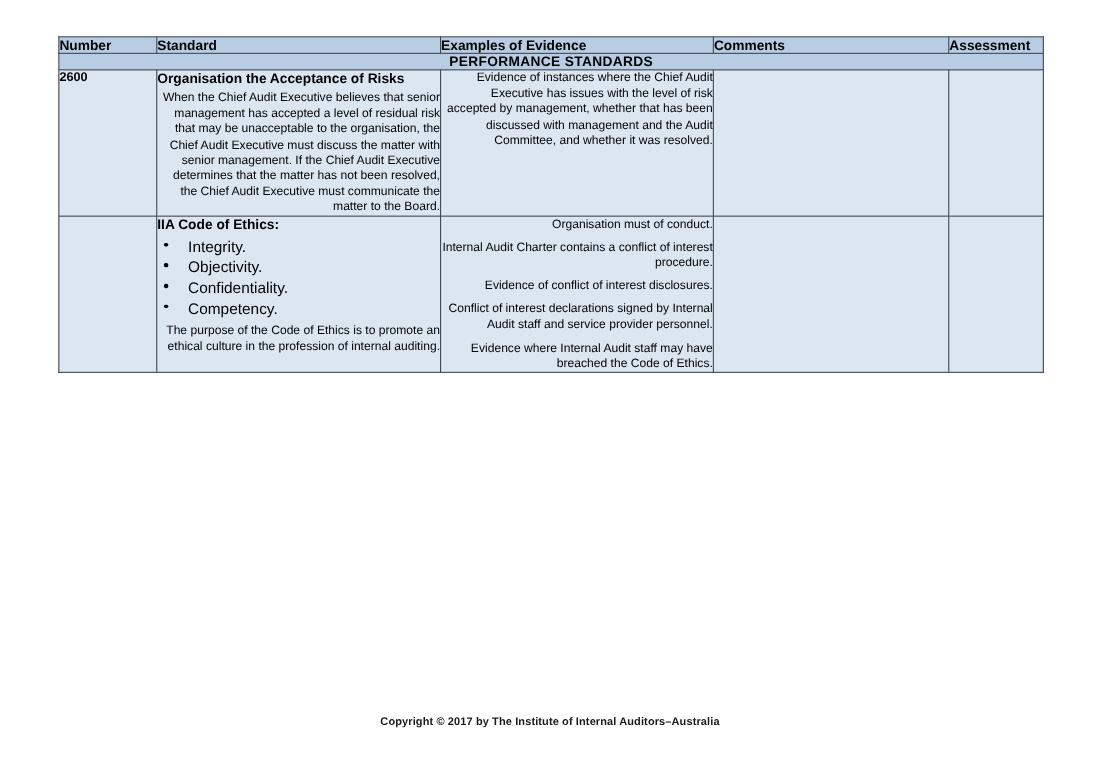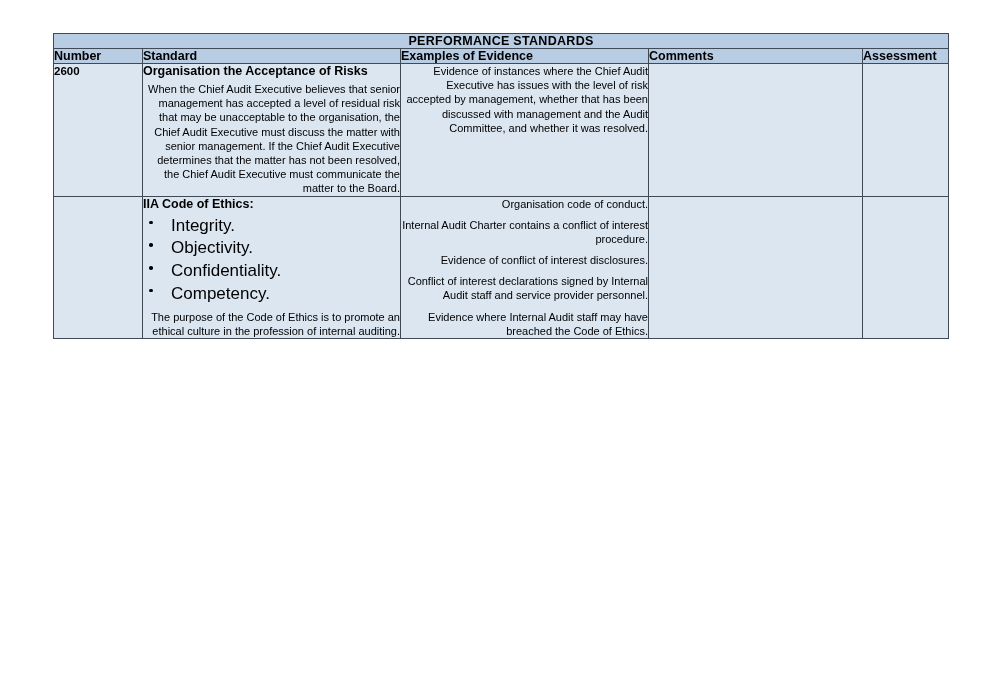"PERFORMANCE STANDARDS" tr { order: before "Number" -> after "Number" }
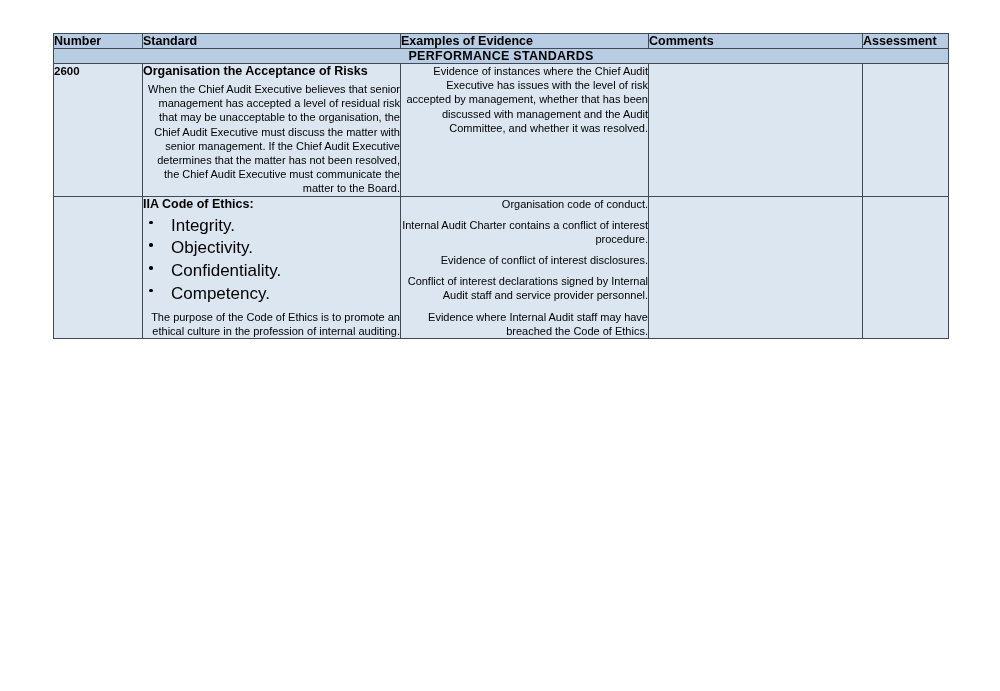"Organisation code of conduct." p.cell-para { text: code -> must }
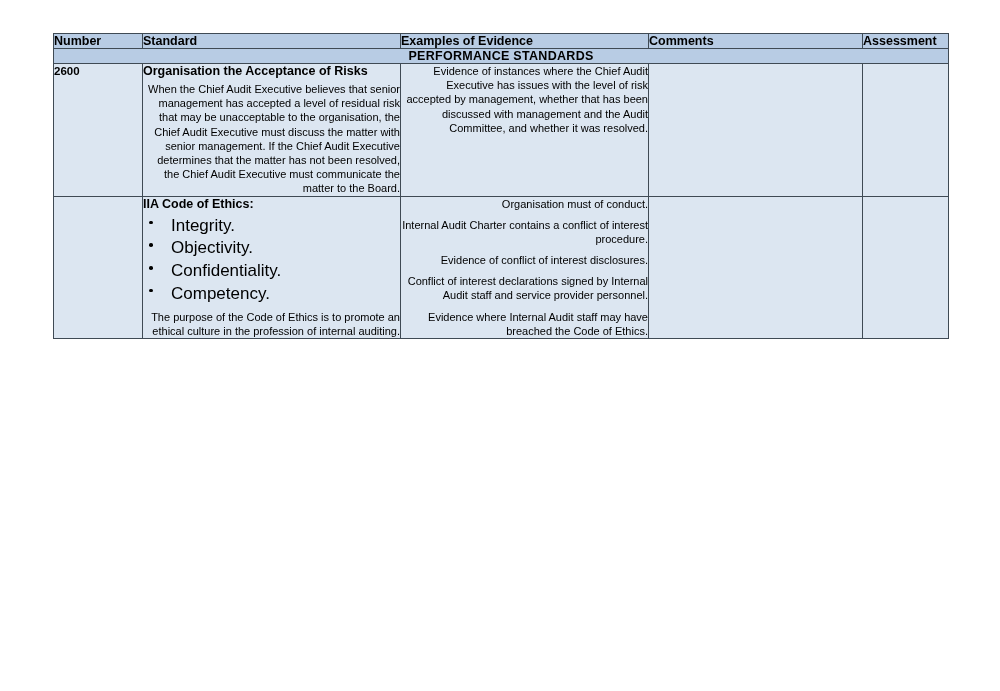"Integrity." ul.bullets li { font-size: 17px -> 14px }
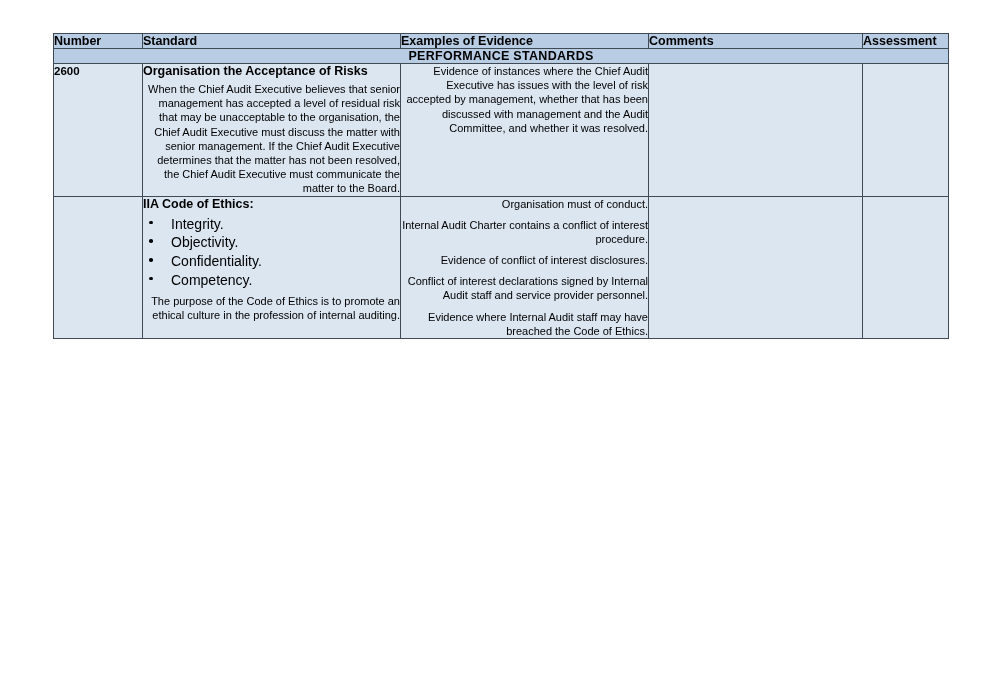"Copyright © 2017 by The" div.footer { html: none -> <div>Copyright © 2017 by The Institute of Internal Auditors–Australia</div> }
